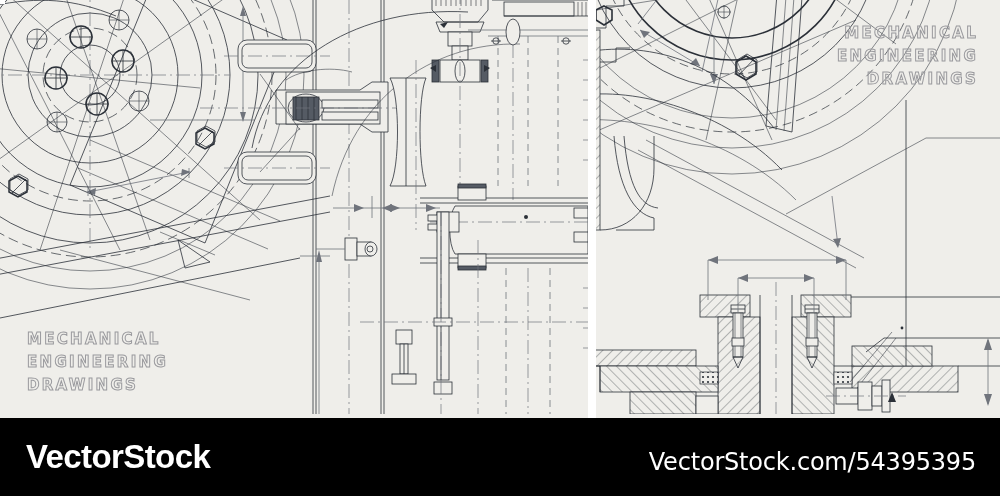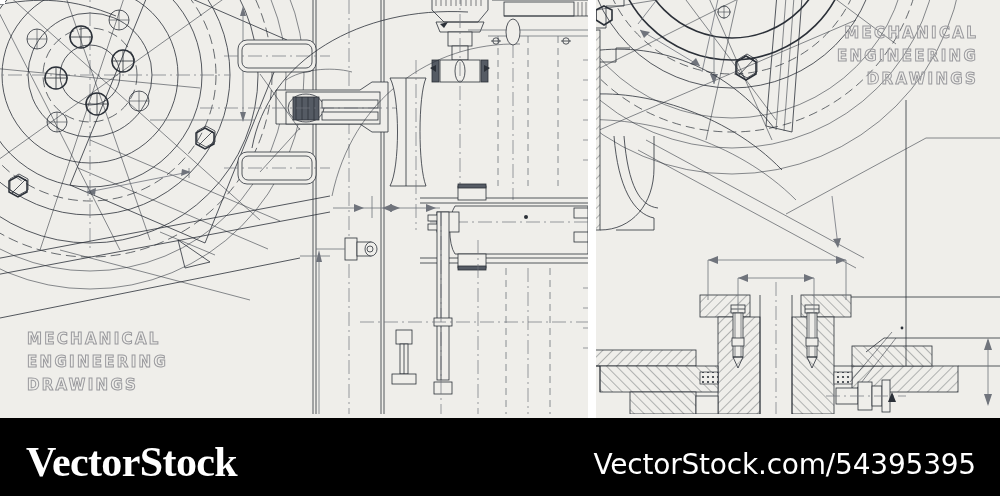"VectorStock" #brand-logo { font-family: Liberation Serif, serif -> Liberation Sans, sans-serif; font-size: 42px -> 33px }
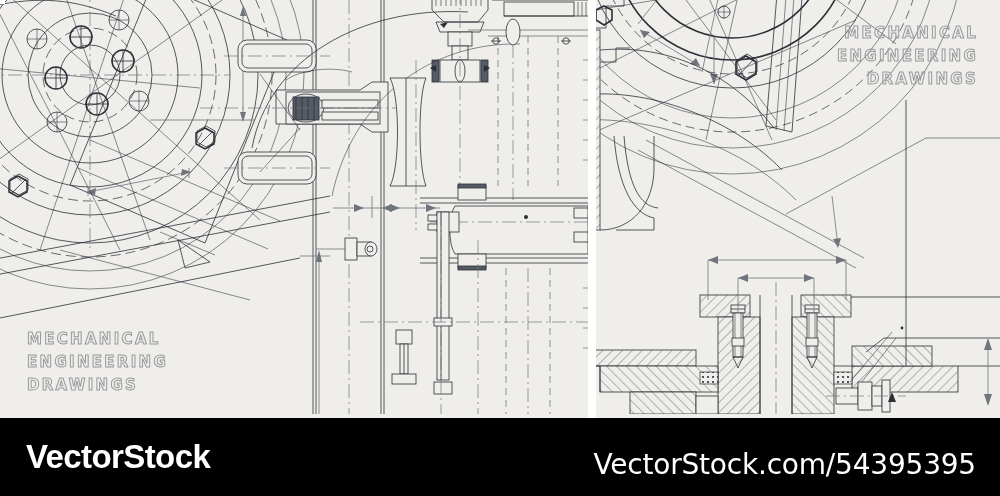"VectorStock.com/54395395" #brand-url { font-size: 28px -> 24px }
